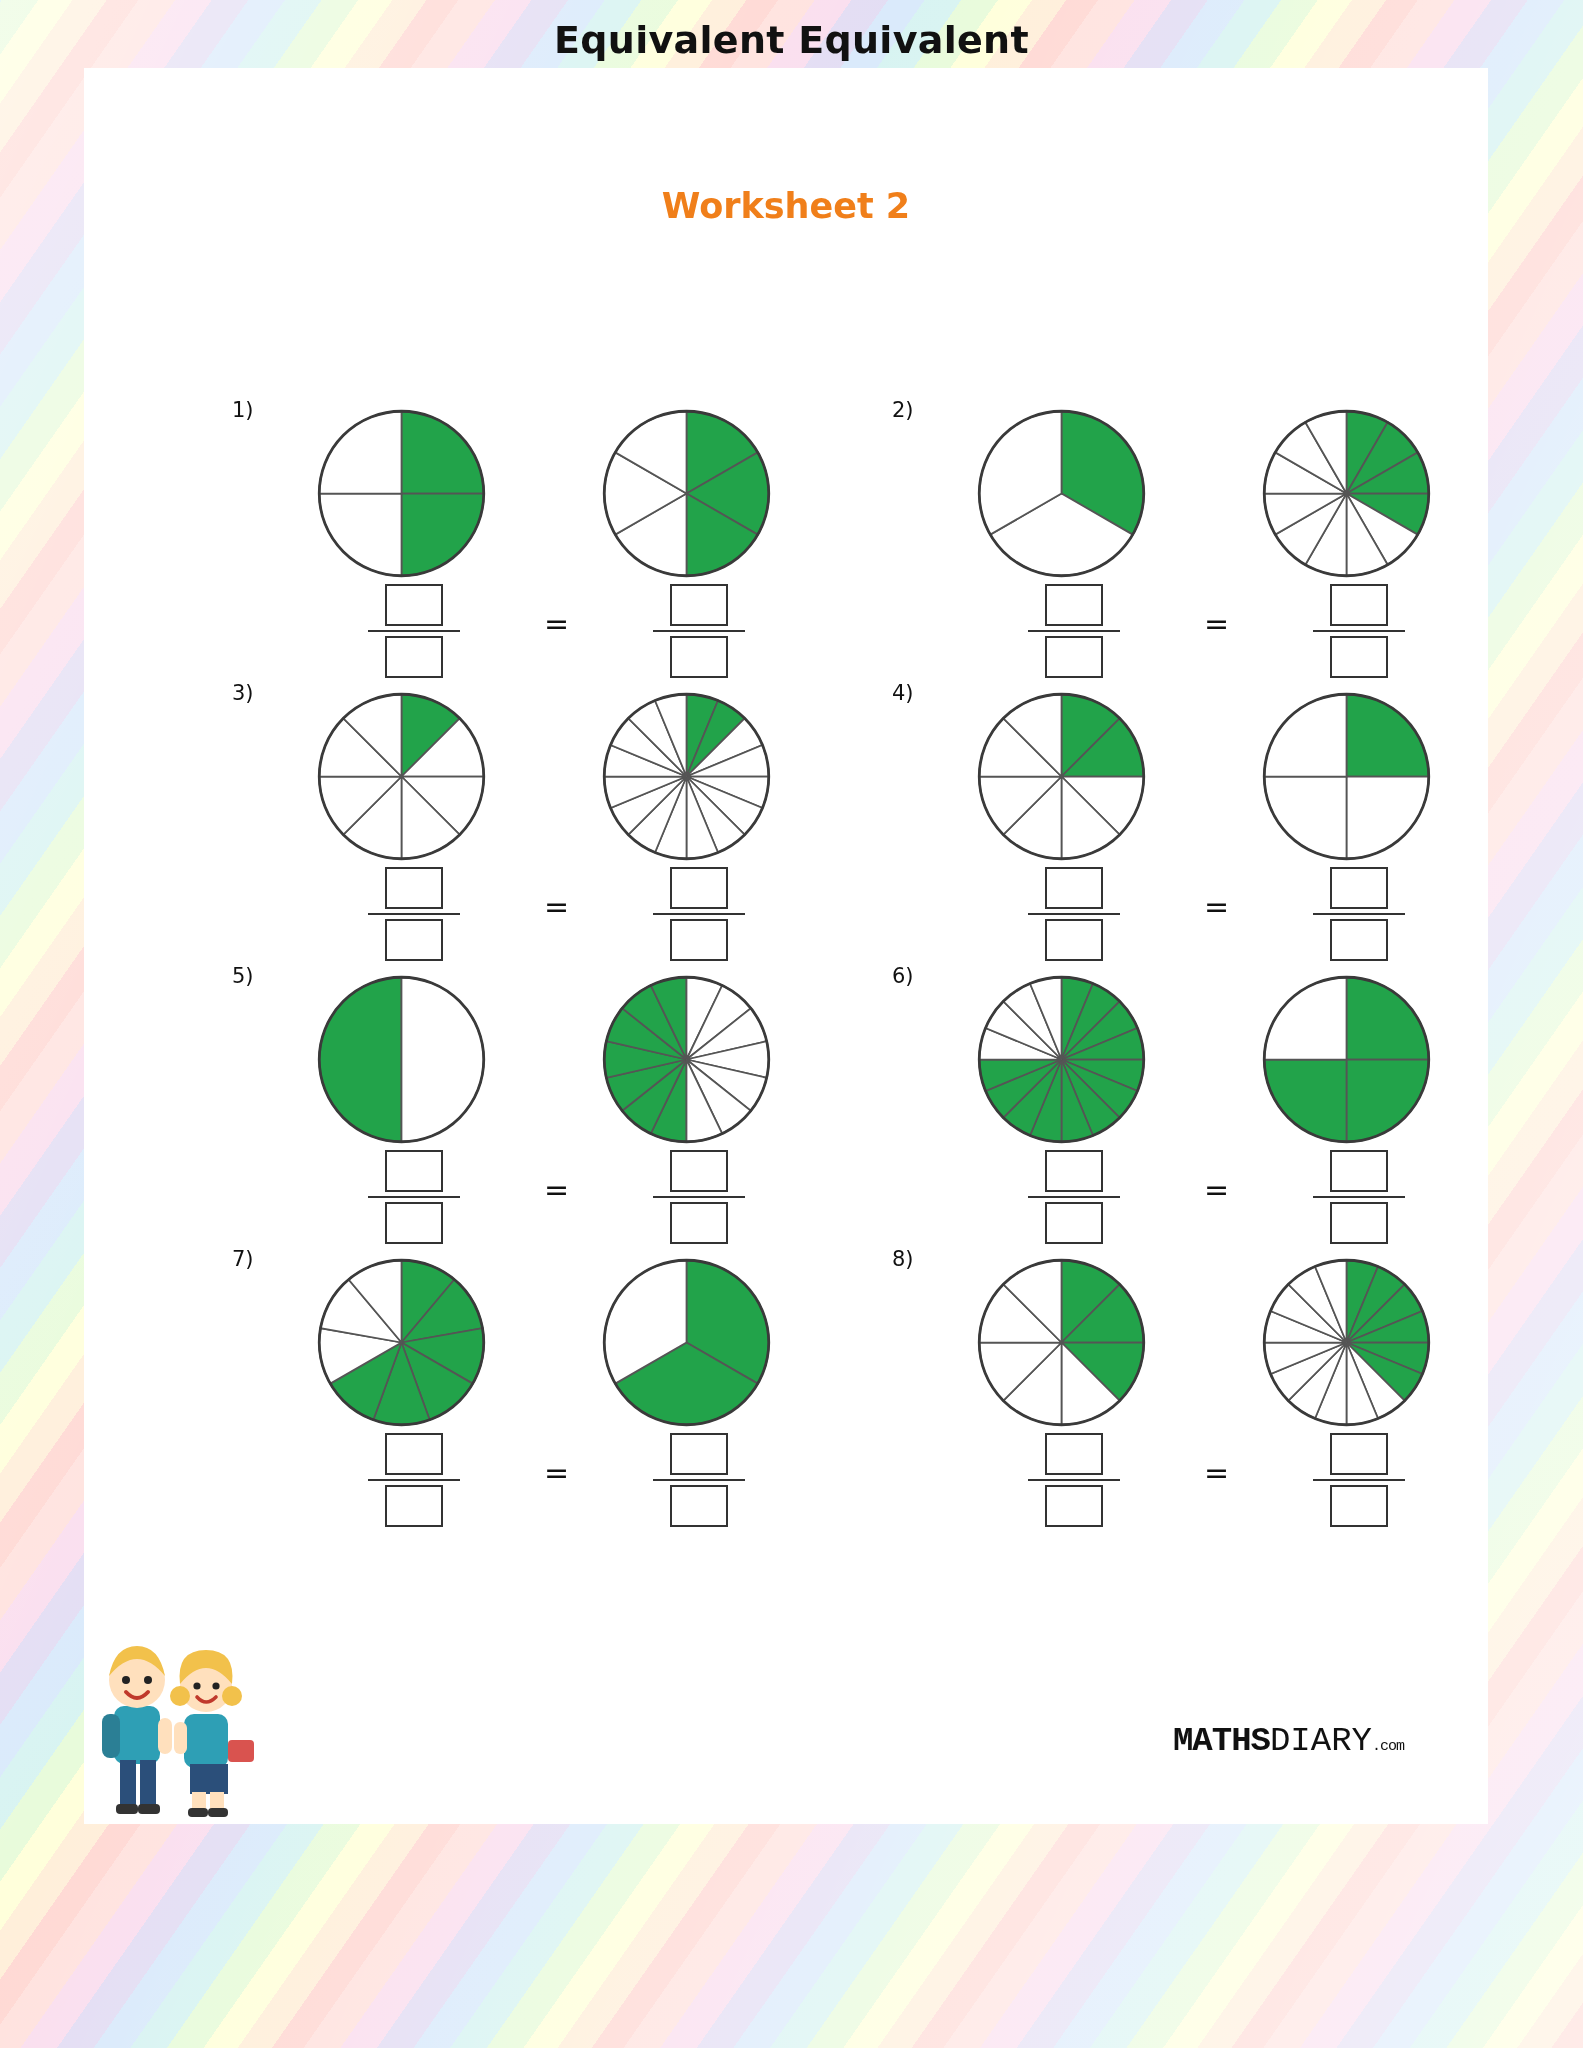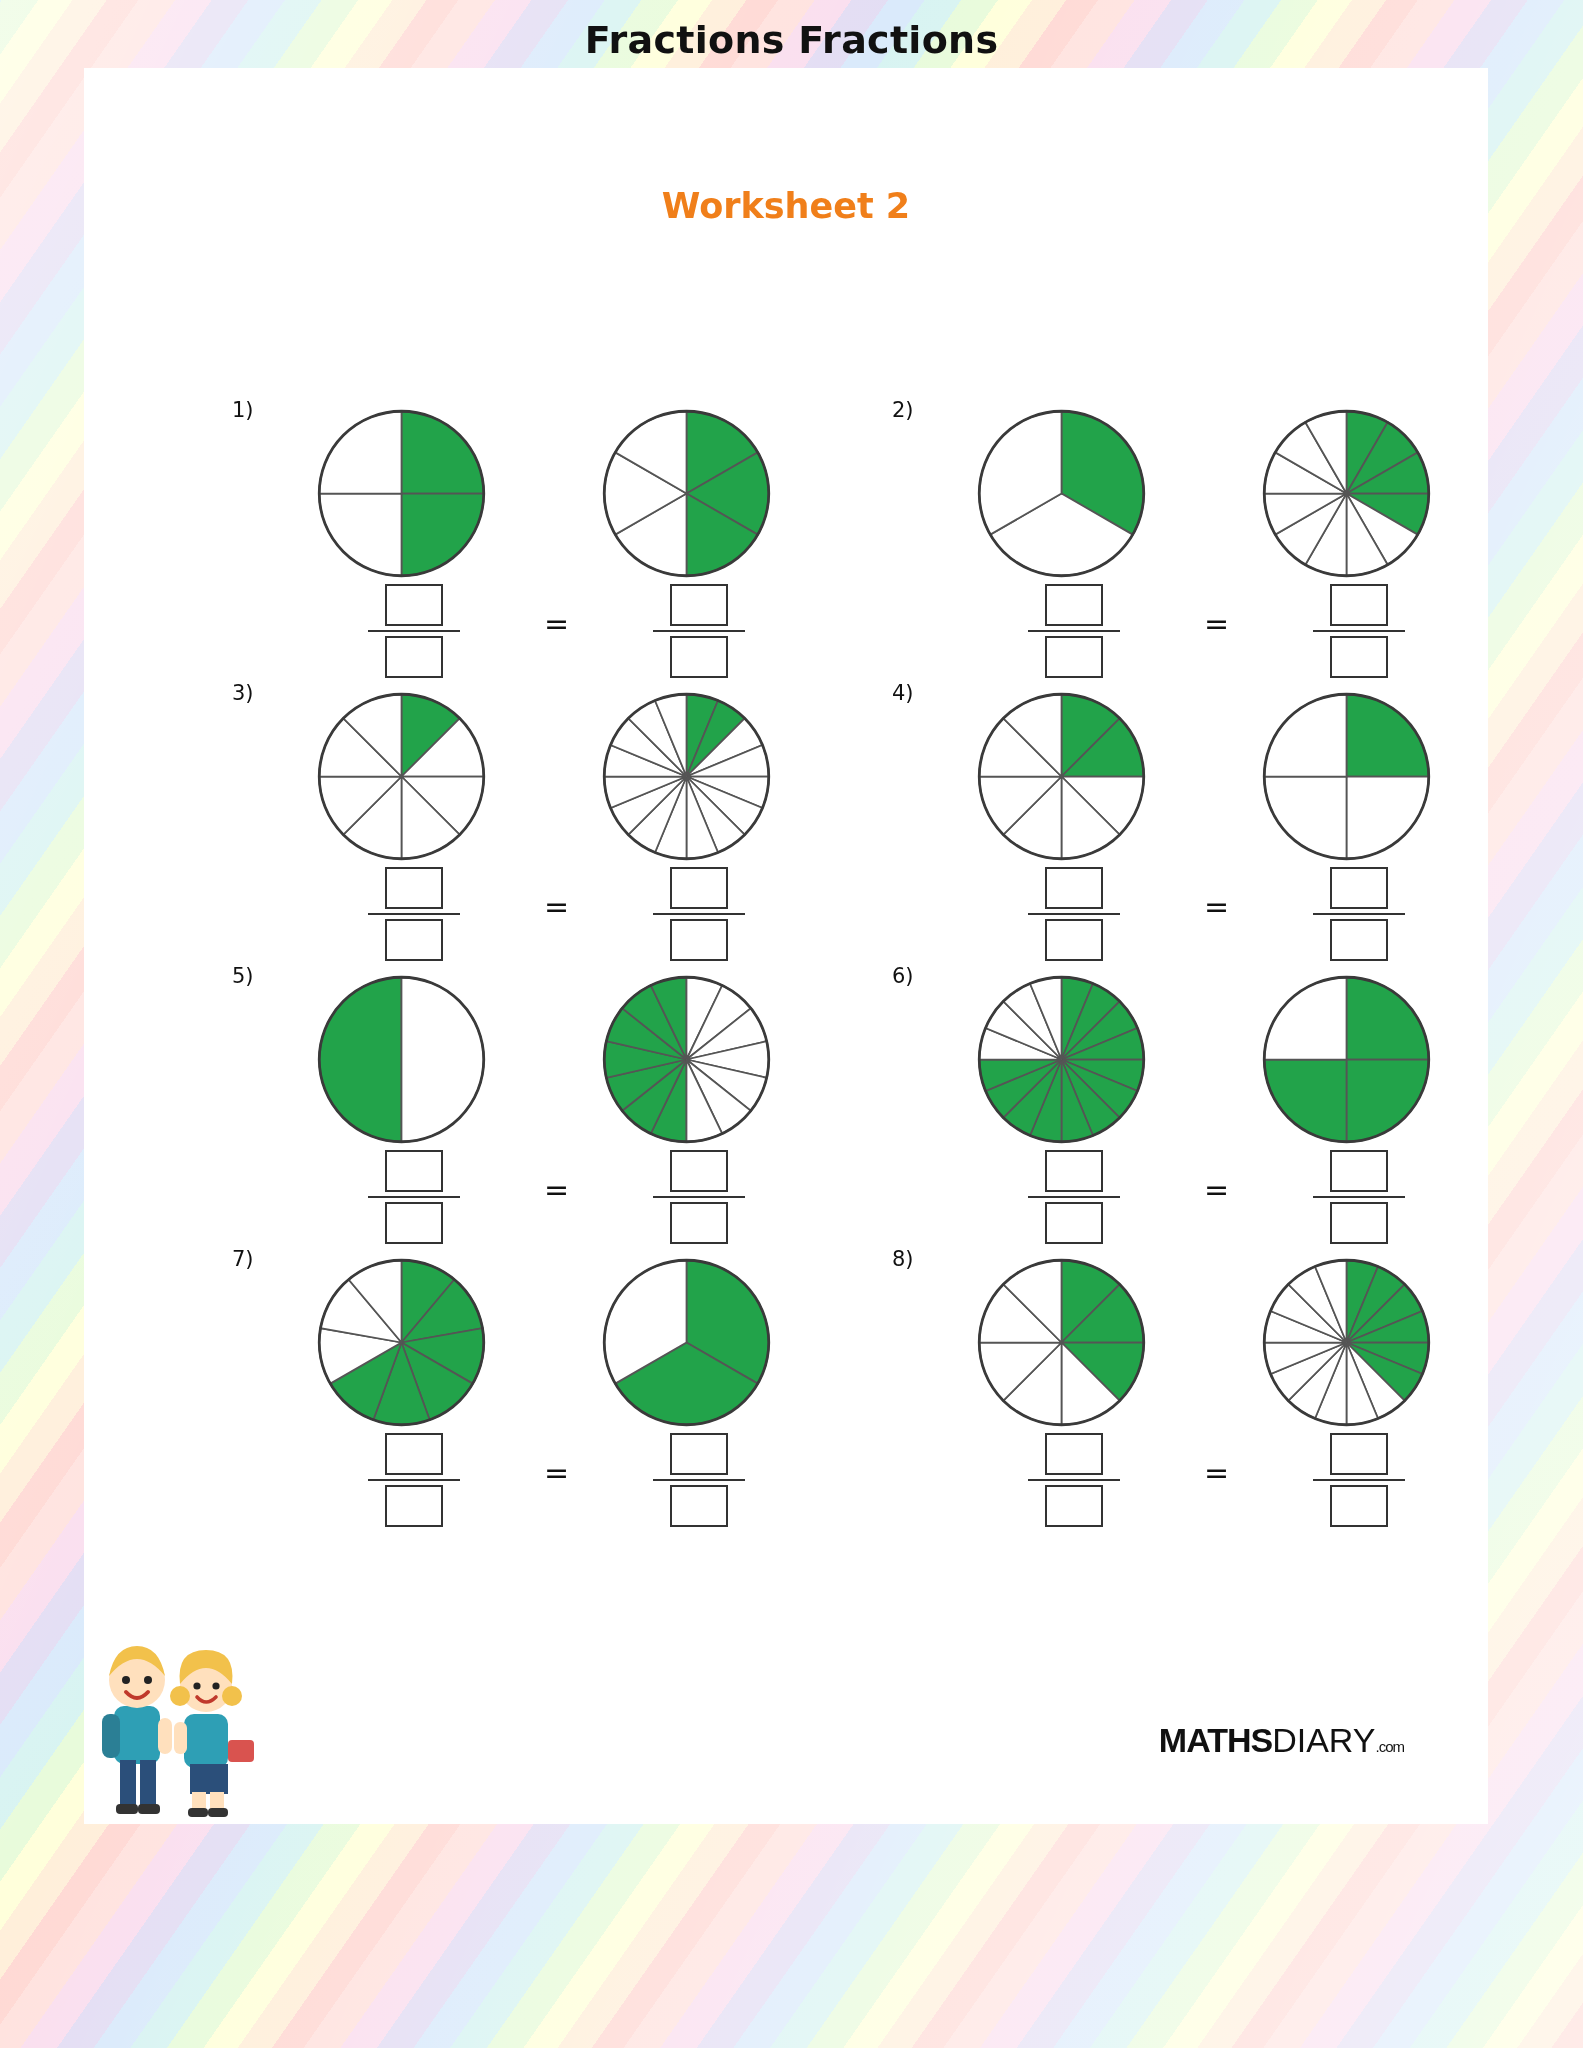"Fractions Fractions" div { text: Fractions Fractions -> Equivalent Equivalent }
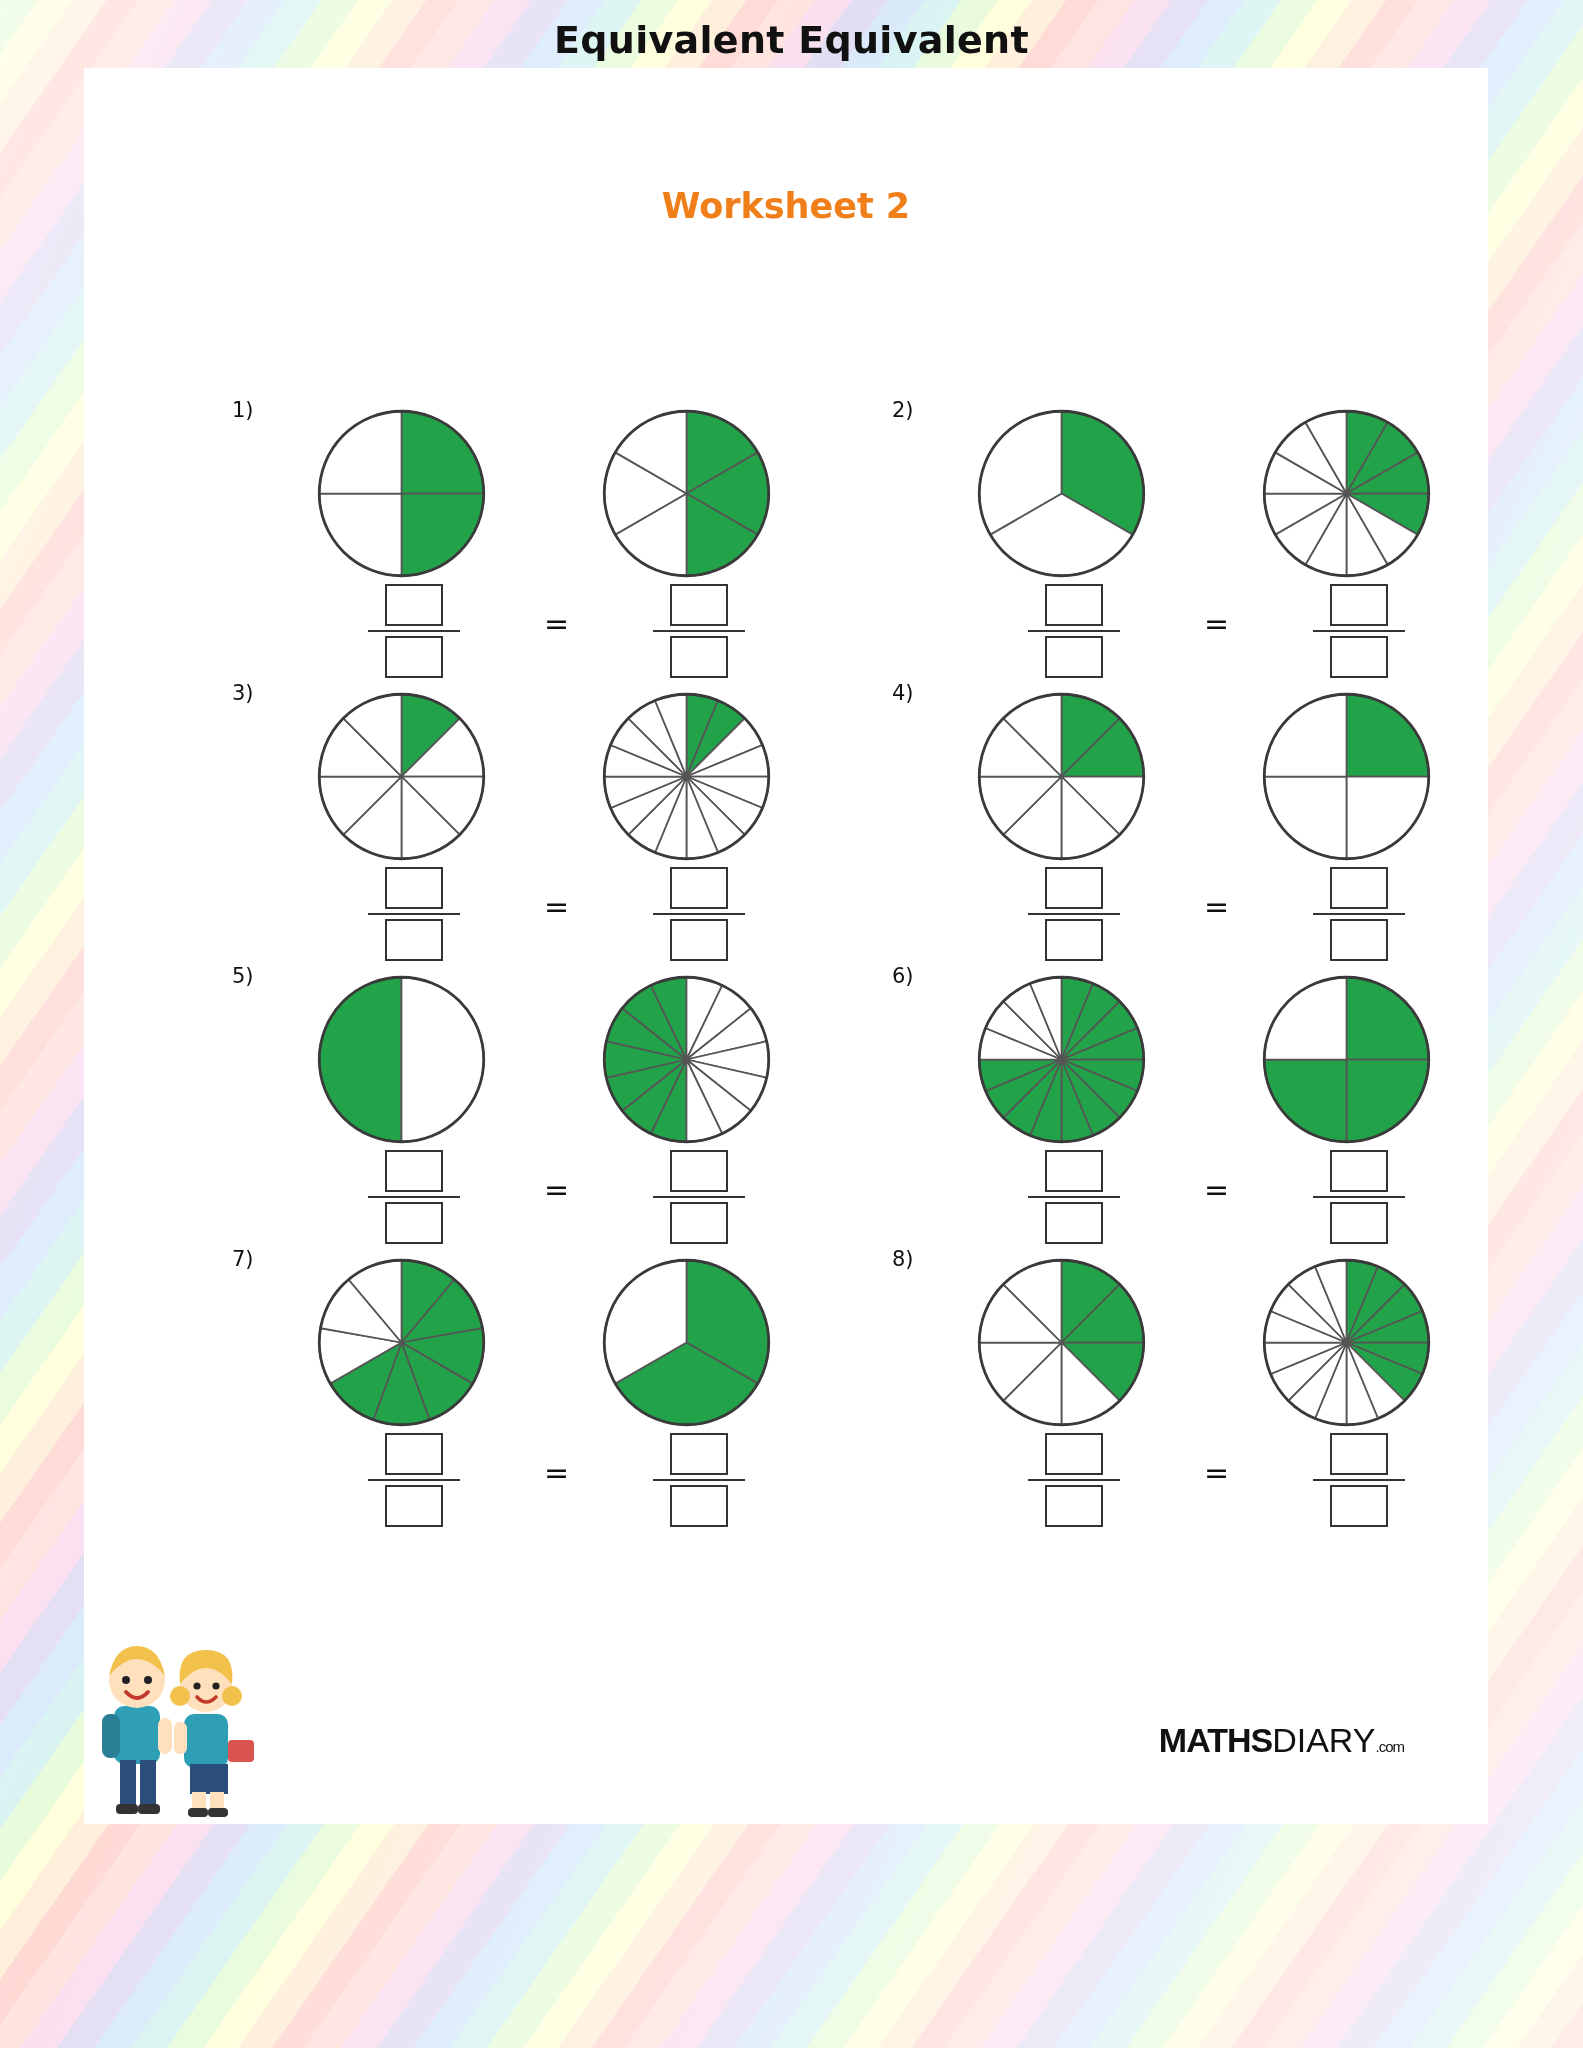"MATHSDIARY.com" #logo { font-family: Liberation Sans, sans-serif -> Liberation Mono, monospace }
